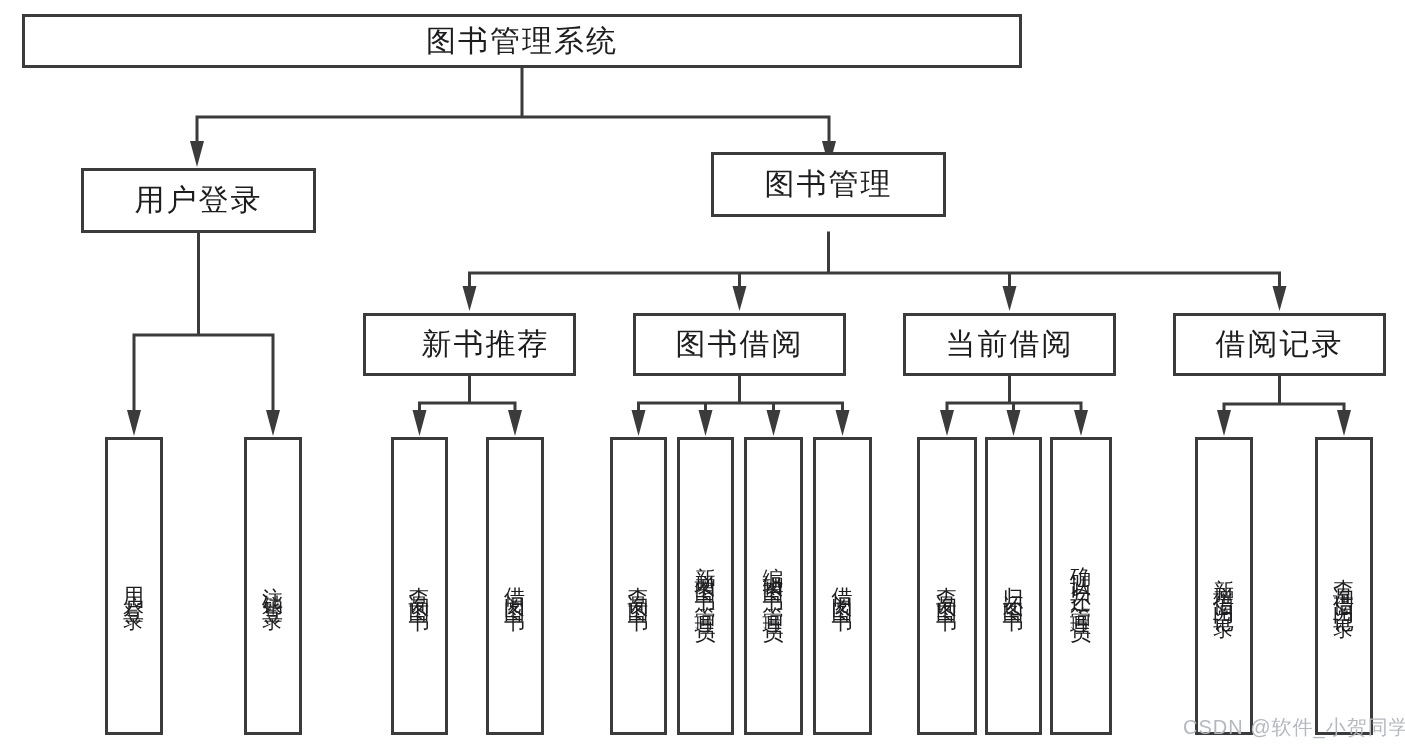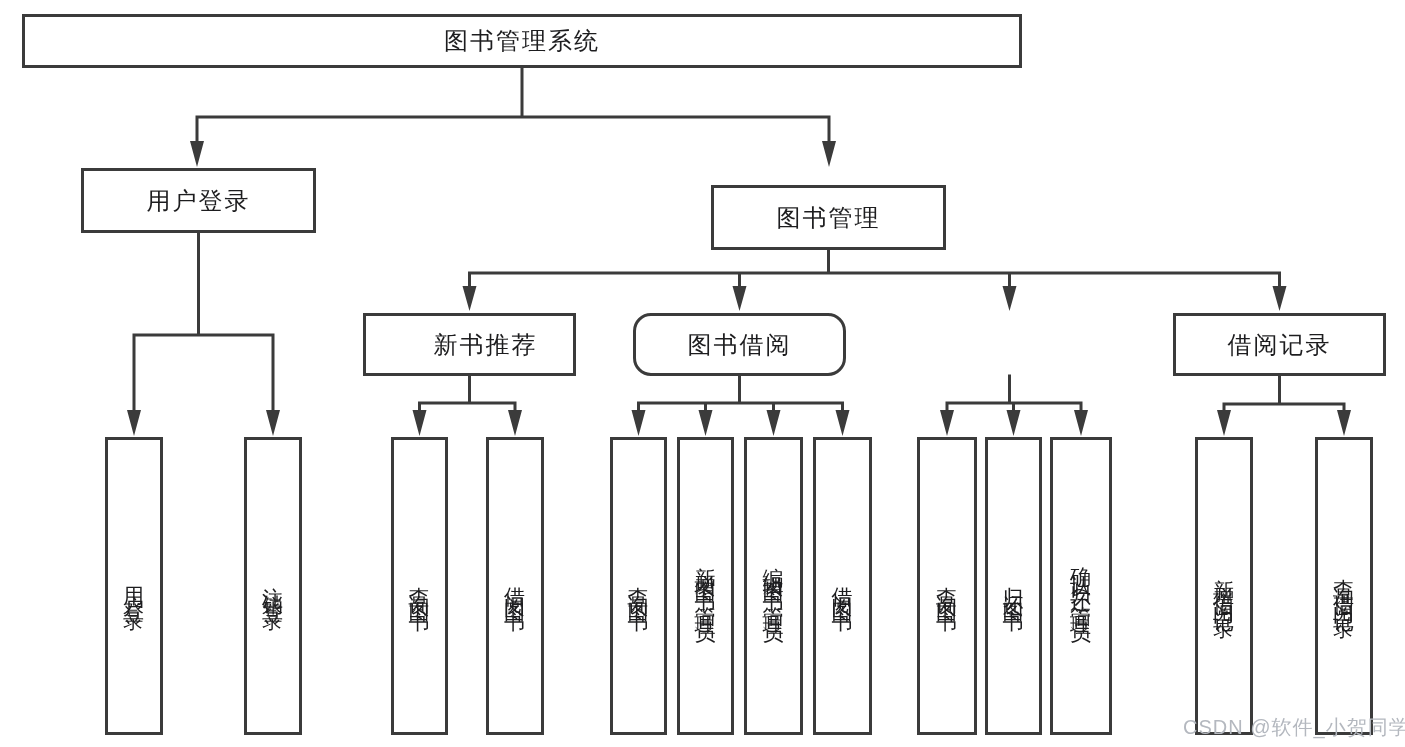"图书管理系统" .node .label { font-size: 24px -> 30px }
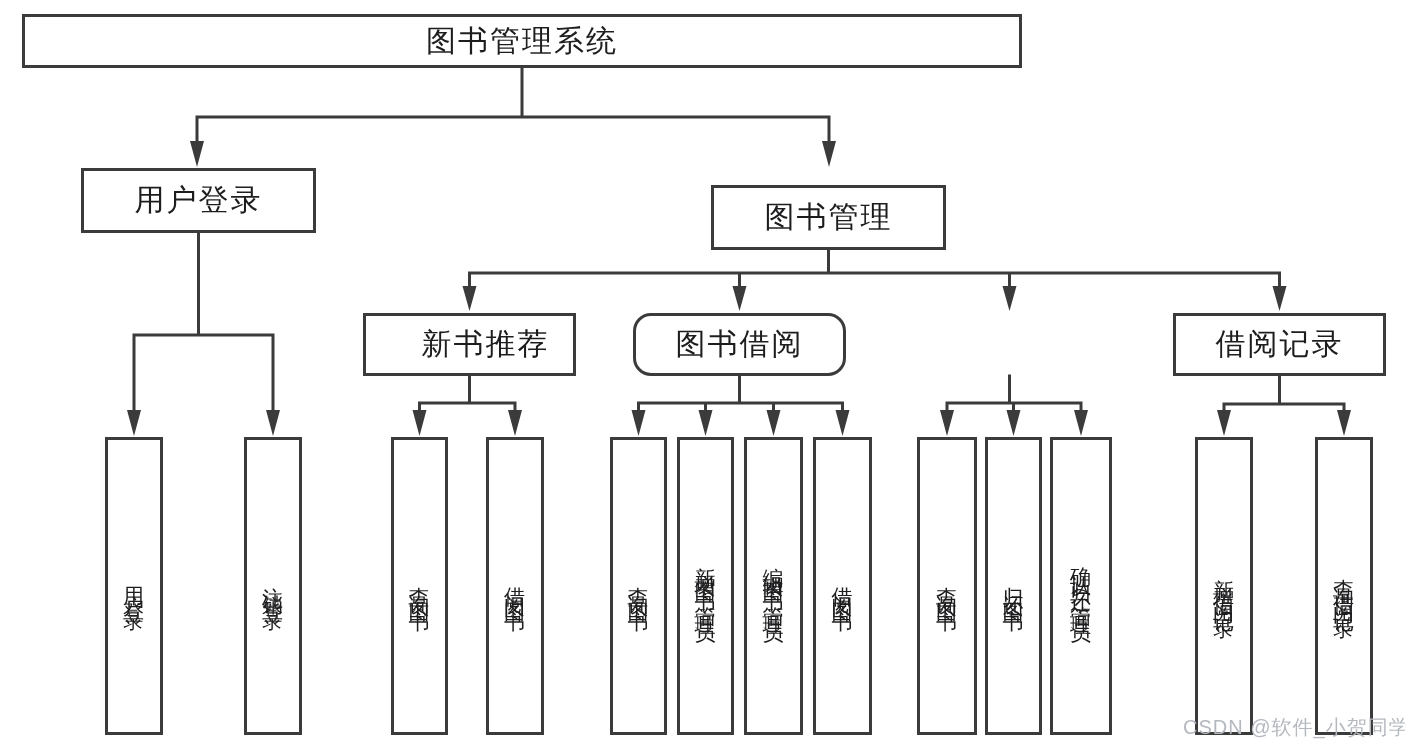"图书管理" div.node { top: 185px -> 152px }
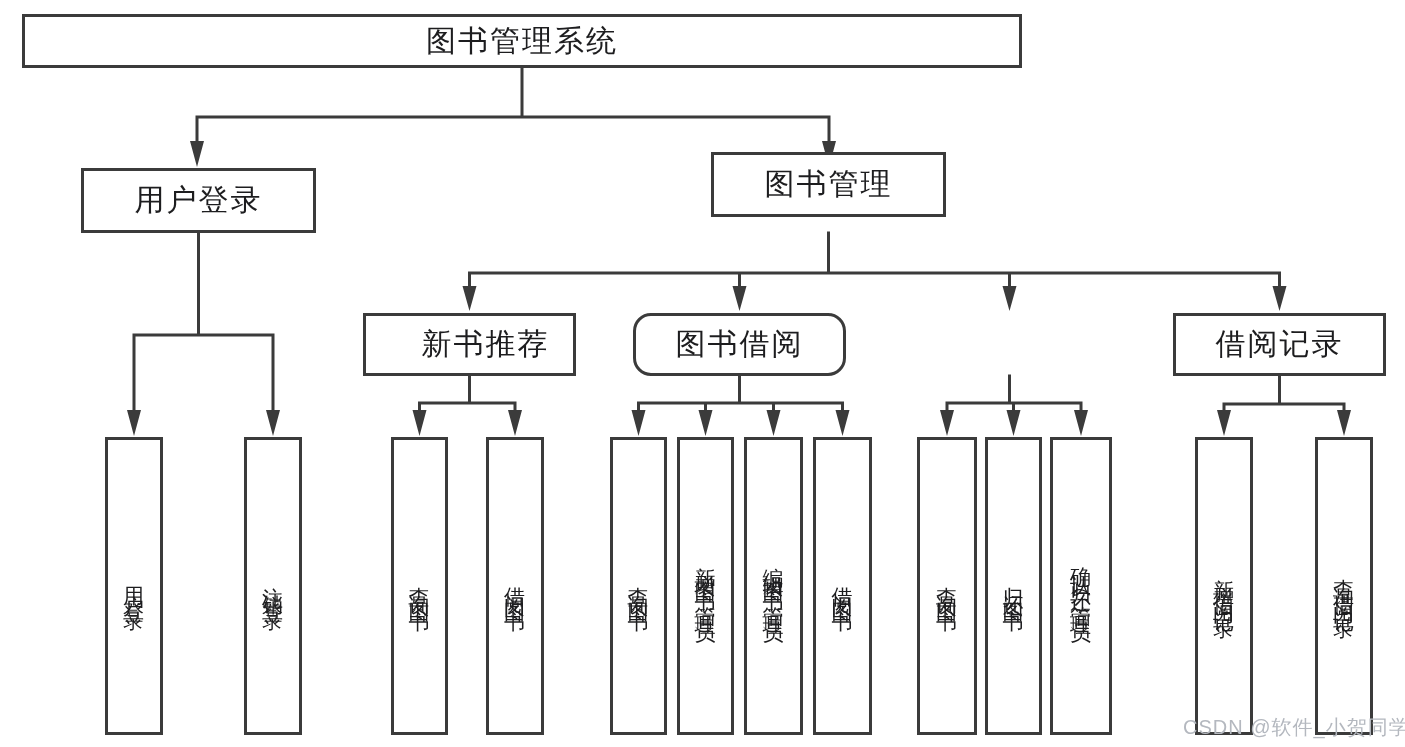"图书借阅" div.node { border-radius: 18px -> none }
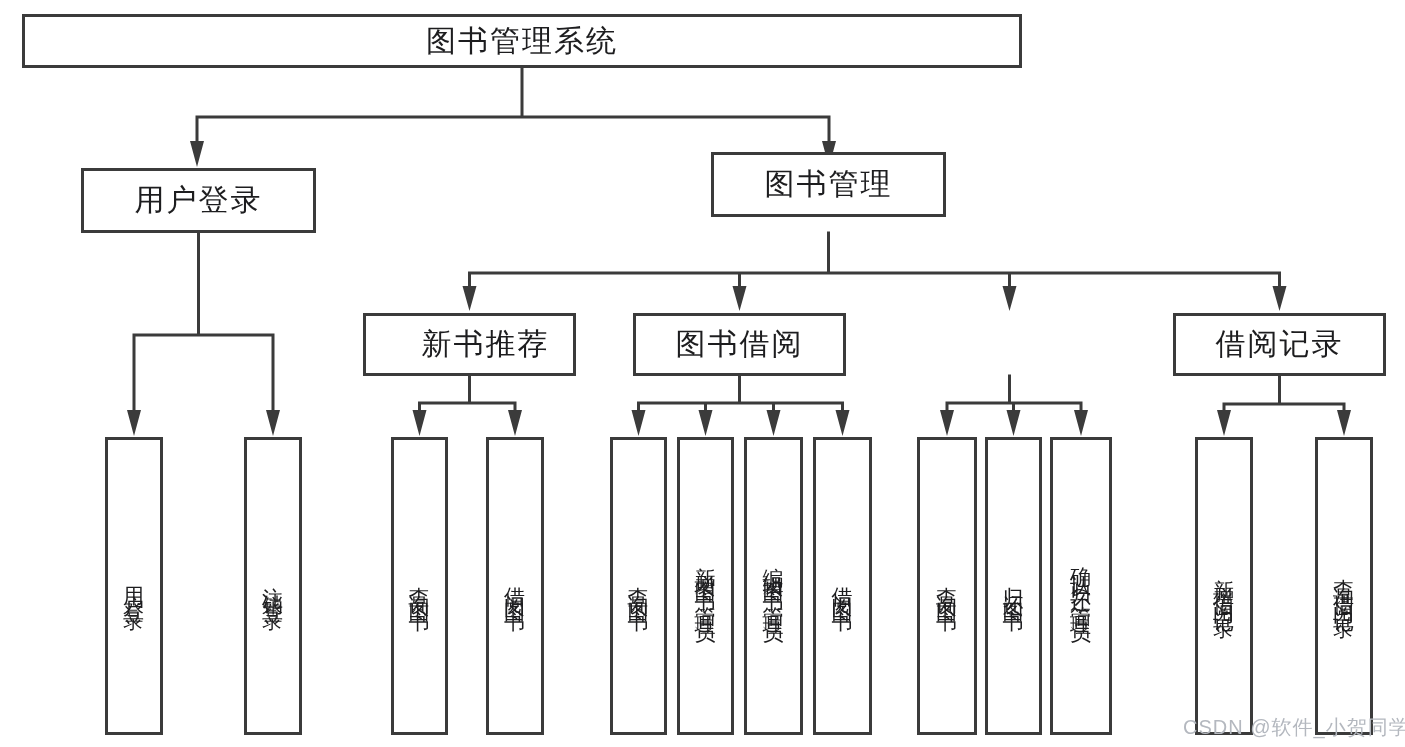"当前借阅" div.node { html: none -> <div> <span>当前借阅</span> </div> }
